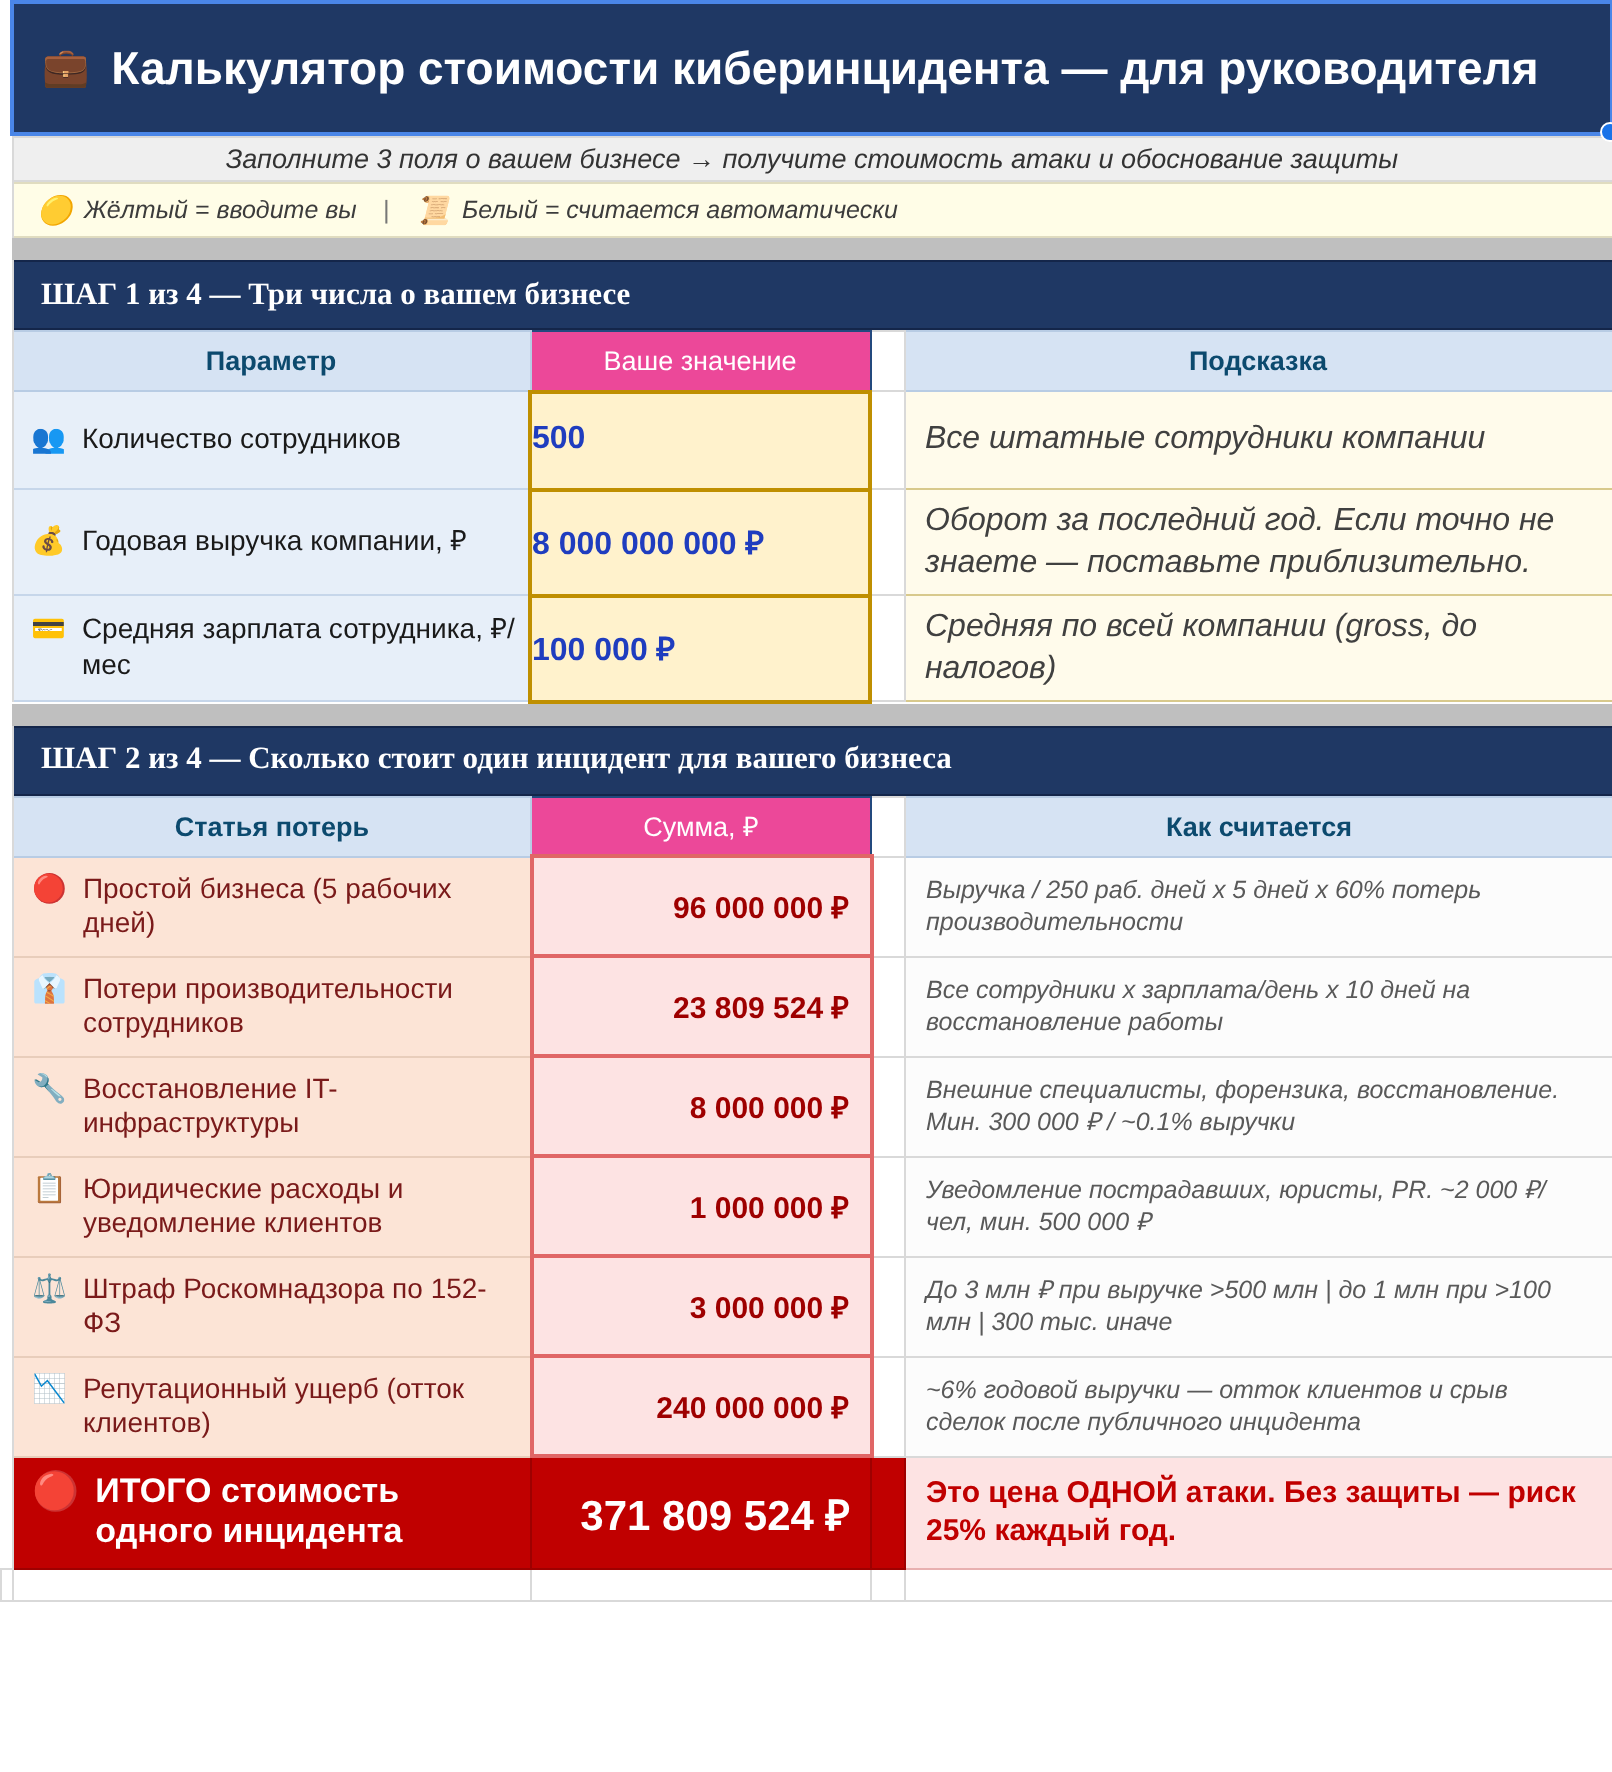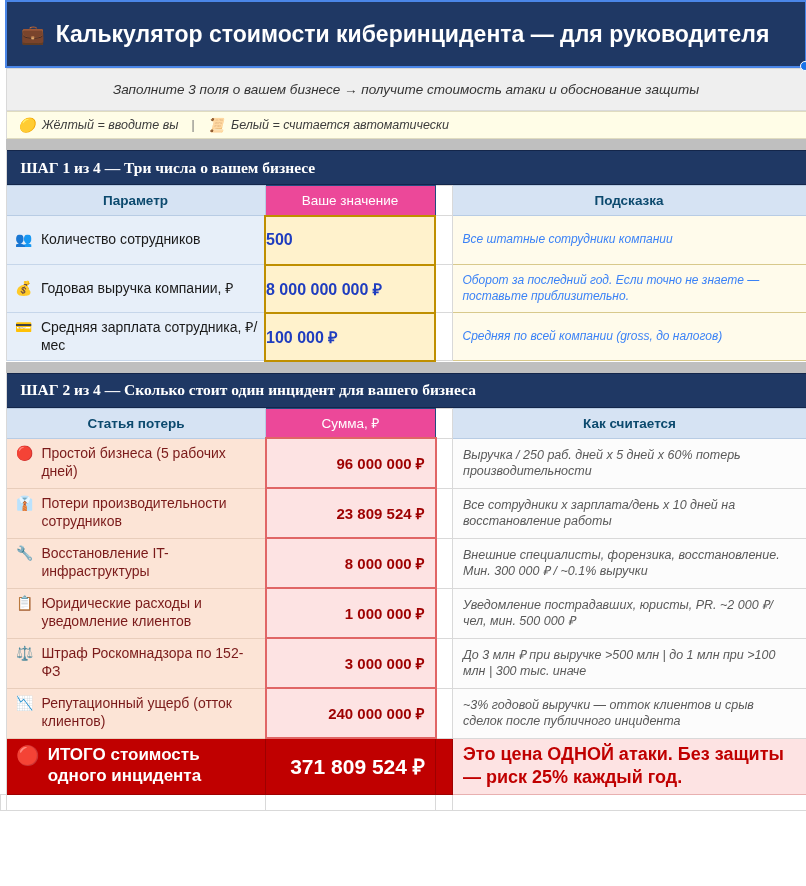"Заполните 3 поля о вашем" .sub-row td { height: 42px -> 22px }
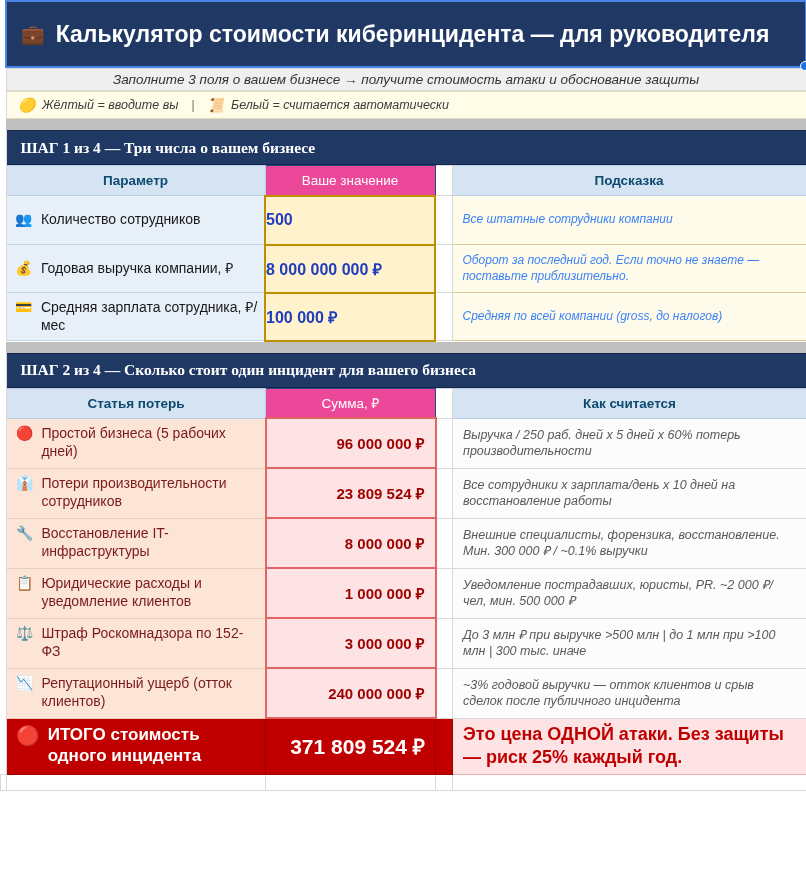"Все штатные сотрудники компании" .s1-hint { color: #3b82f6 -> #404040; font-size: 12px -> 16px }
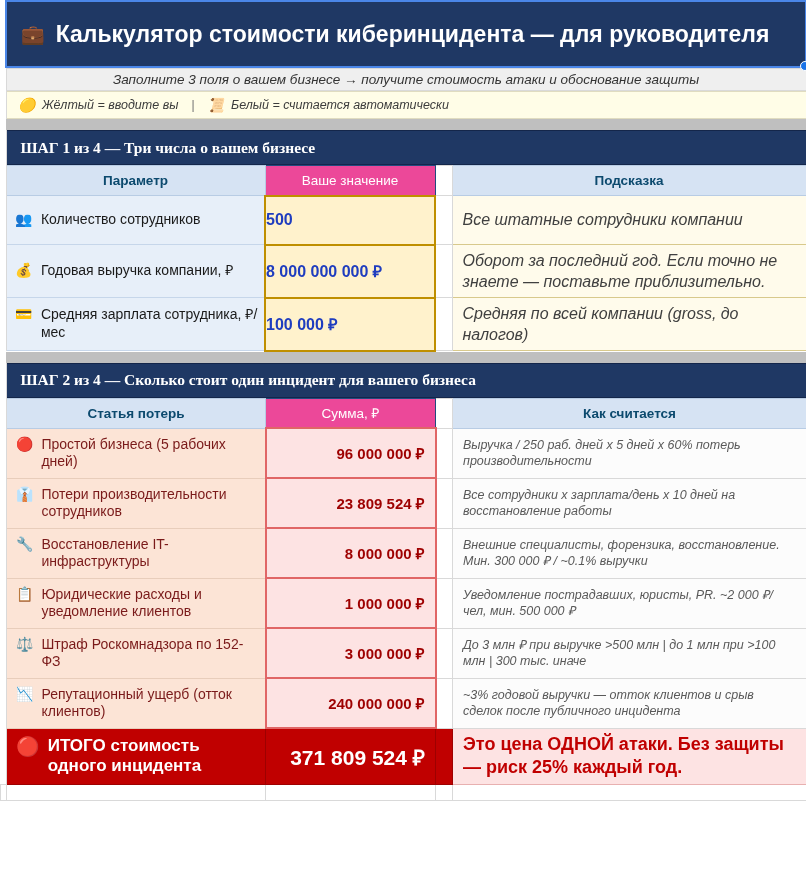"~3% годовой выручки — отток" td.s2-hint { text: 3% -> 6% }
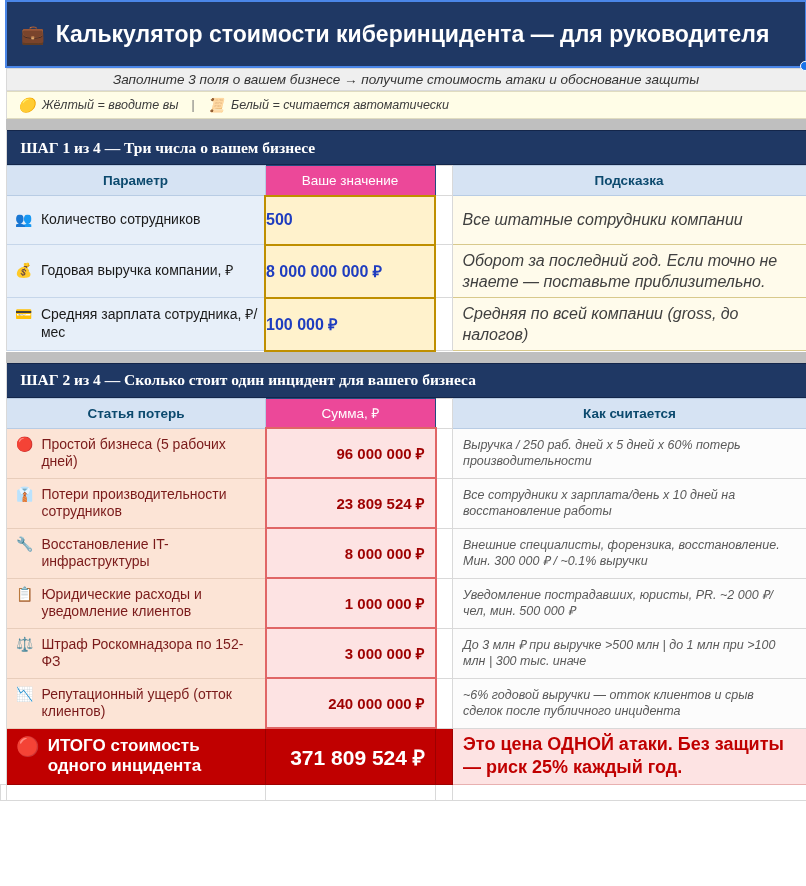"Это цена ОДНОЙ атаки. Без" .total-hint { font-size: 18px -> 15px }
